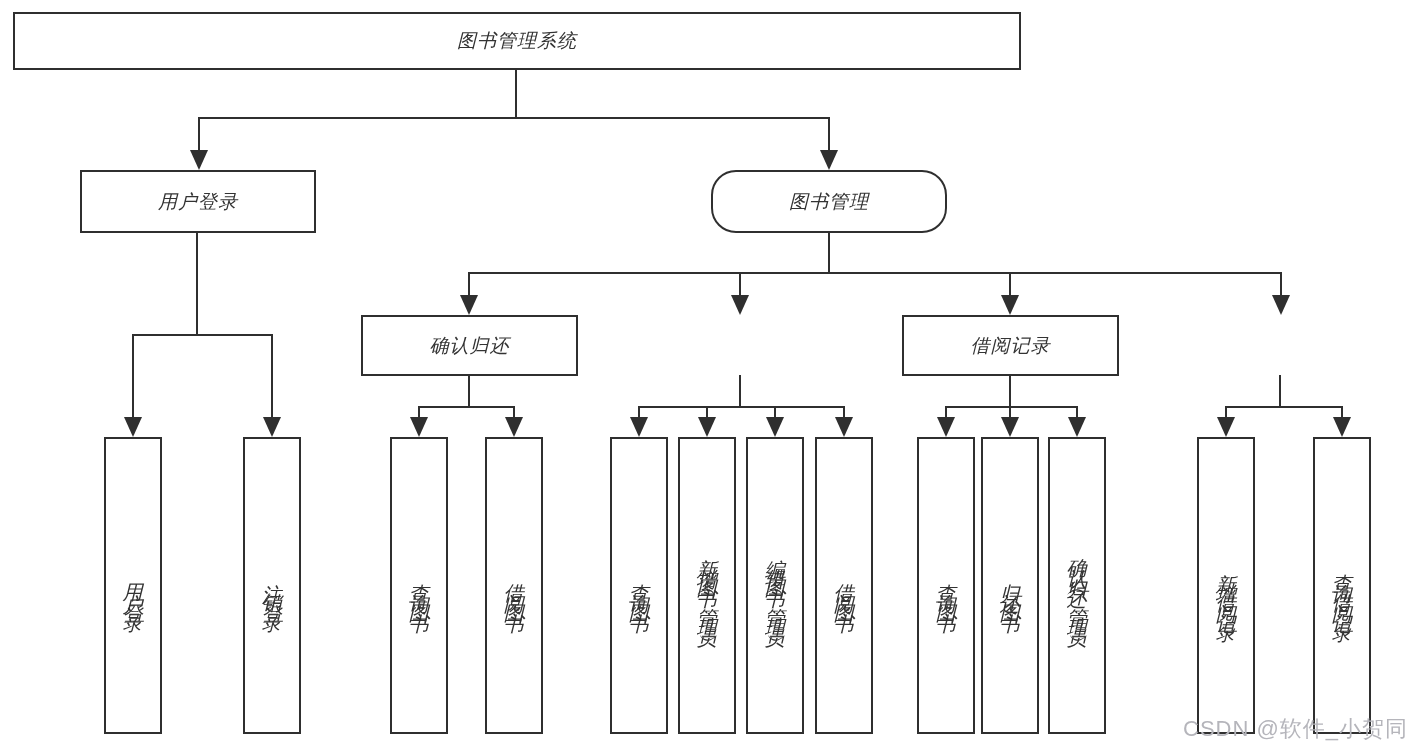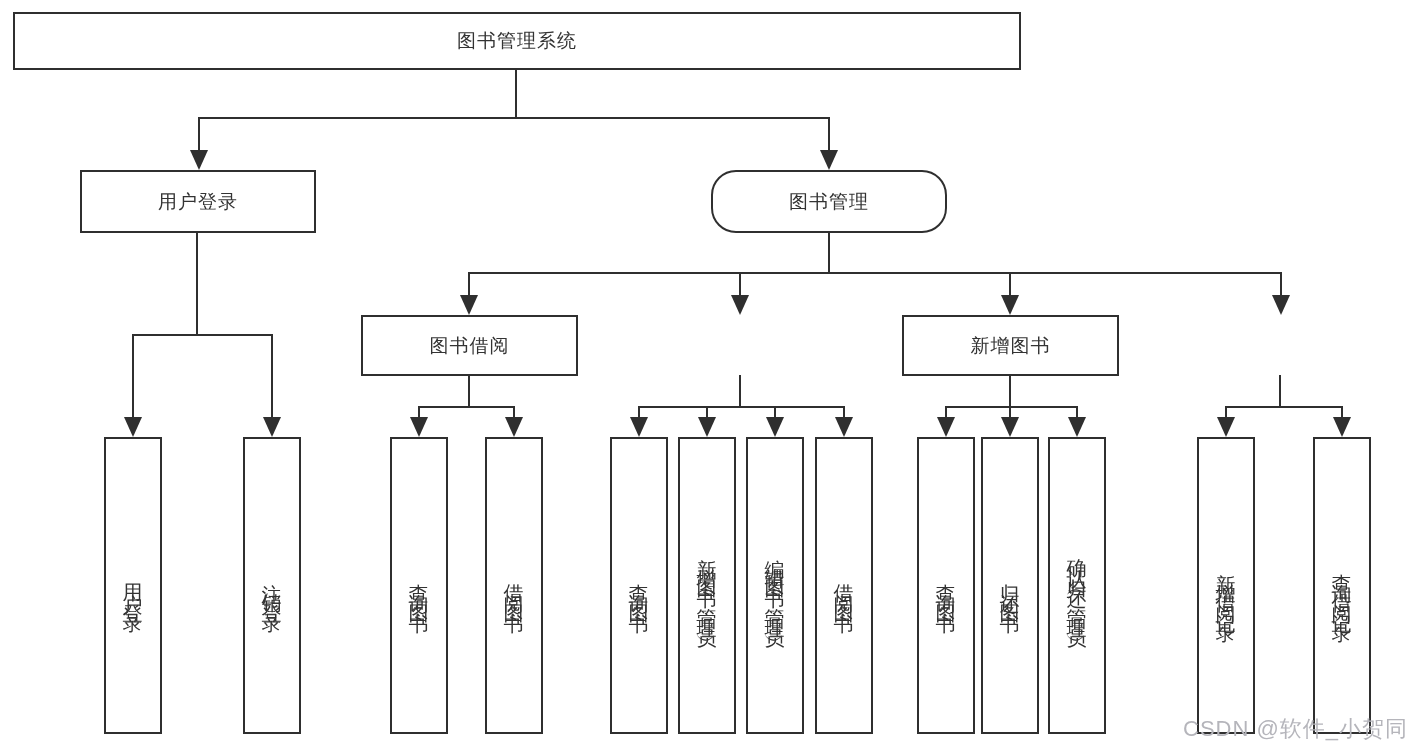"图书管理系统" .box { font-style: none -> italic }
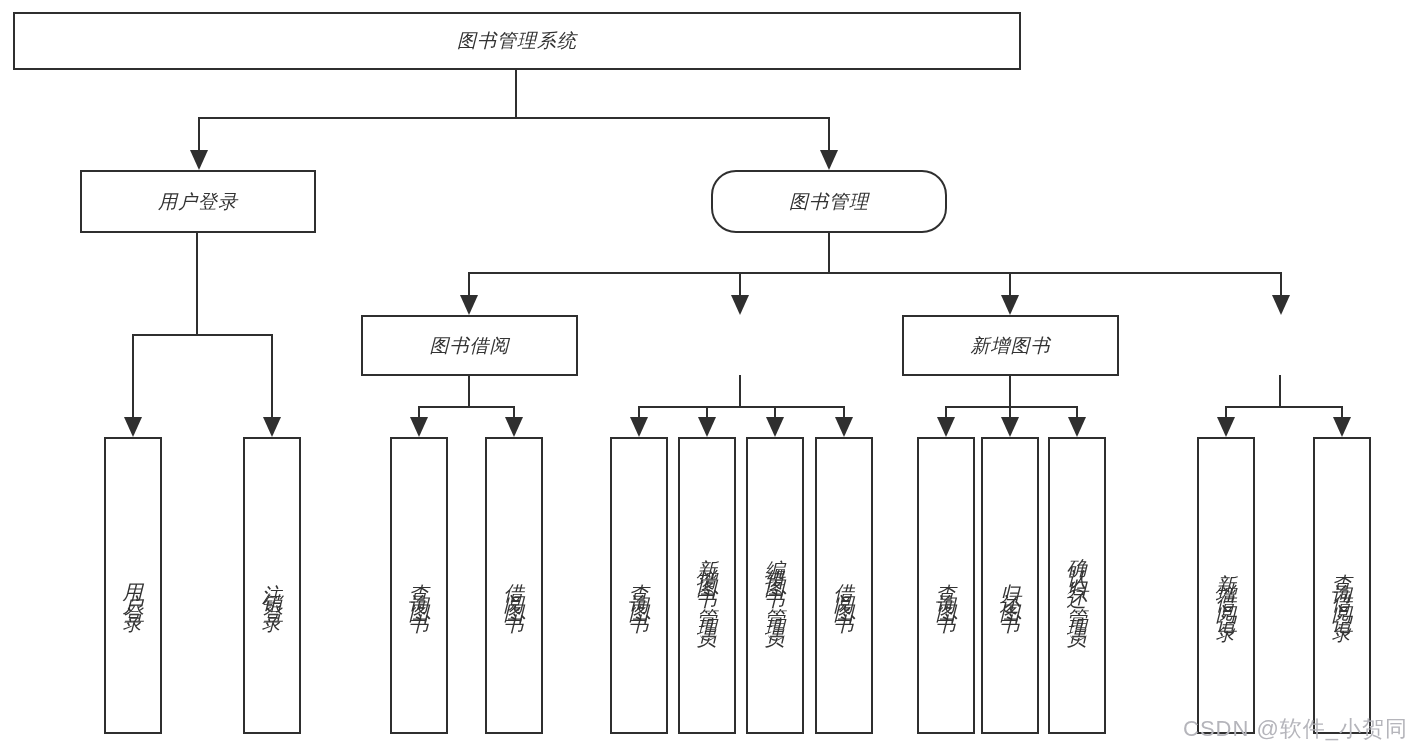"图书借阅" span { text: 图书借阅 -> 确认归还 }
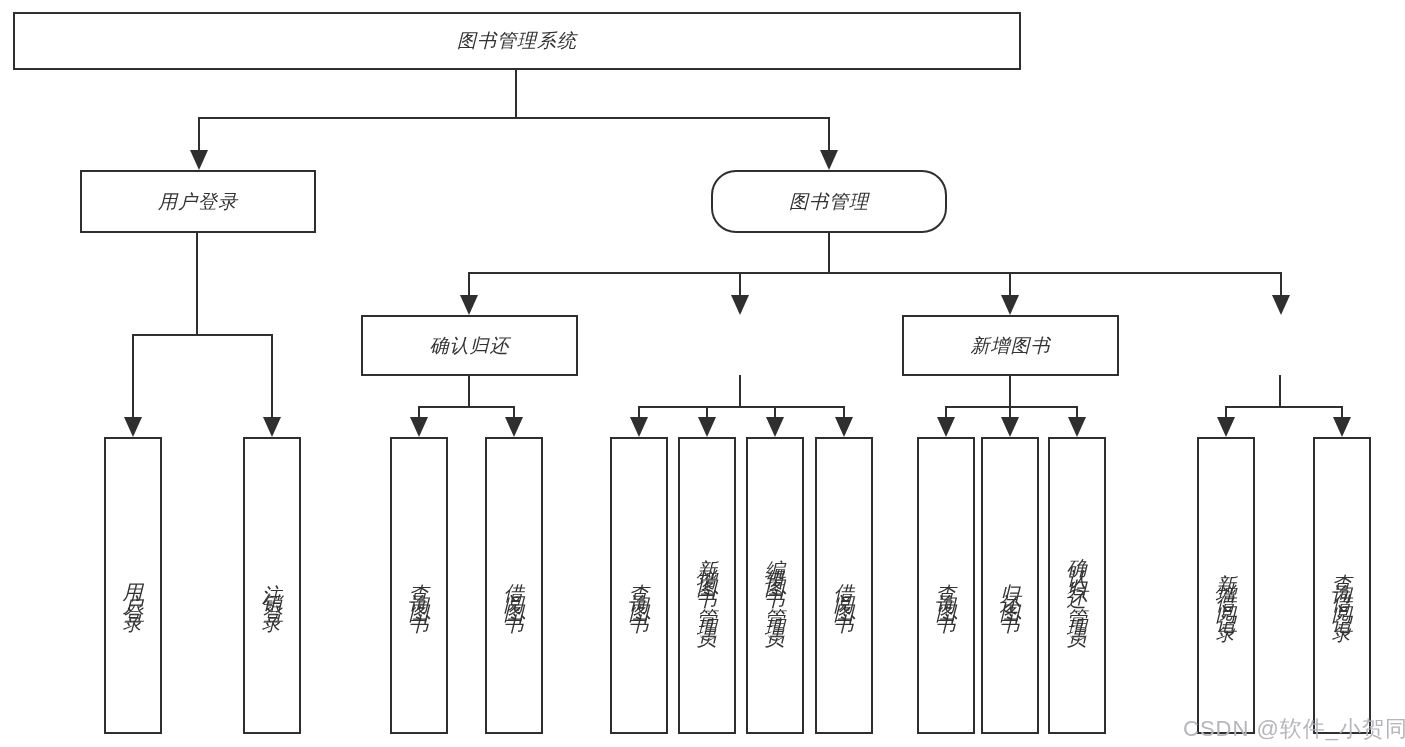"新增图书" span { text: 新增图书 -> 借阅记录 }
